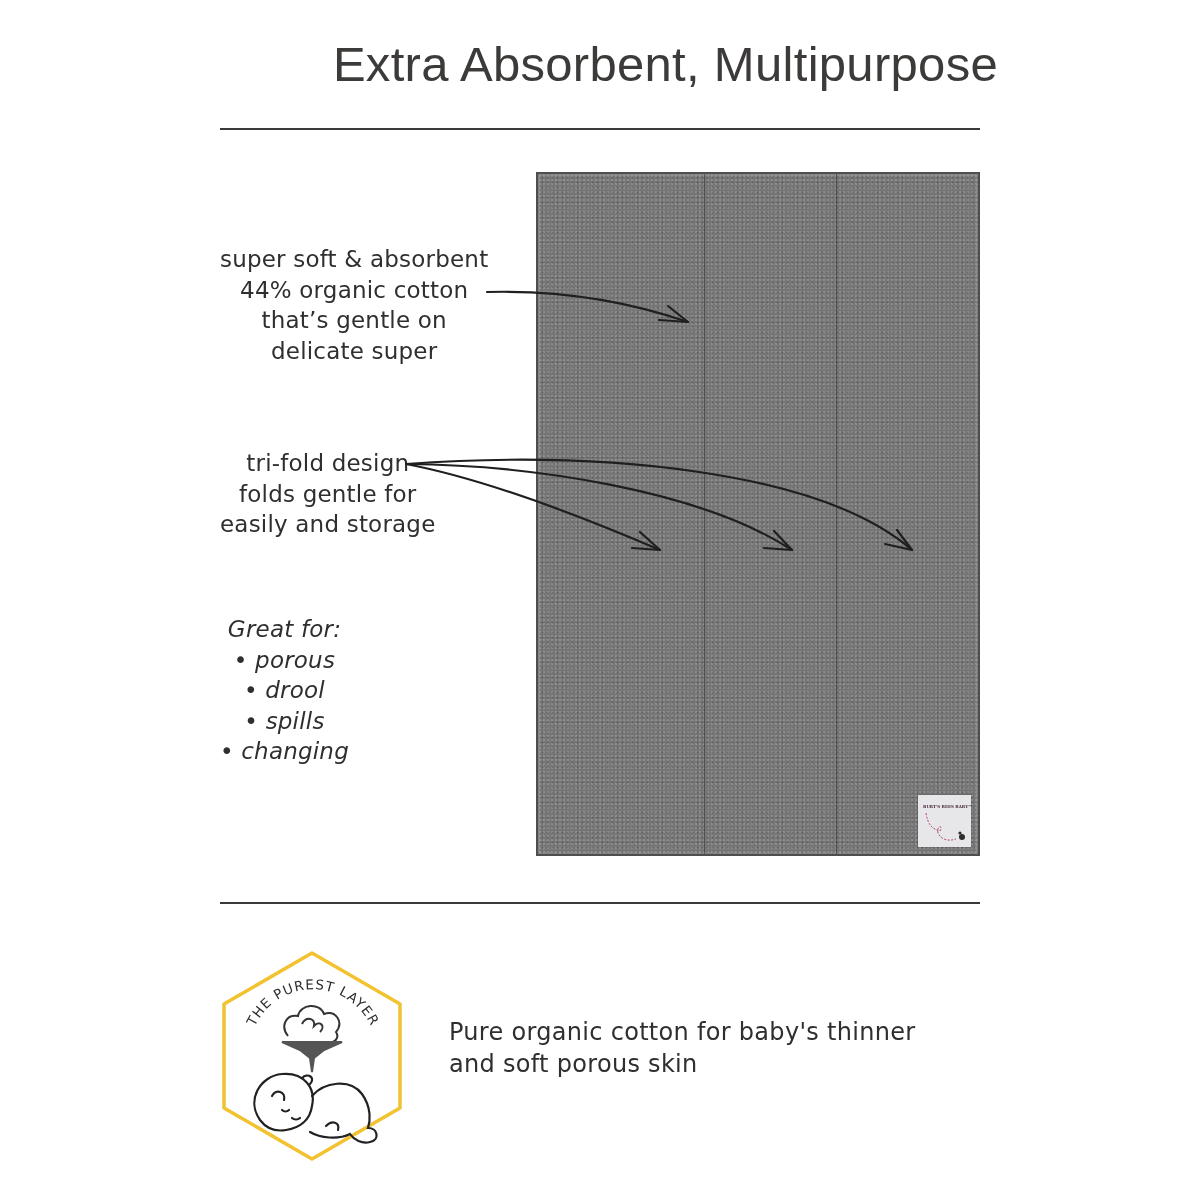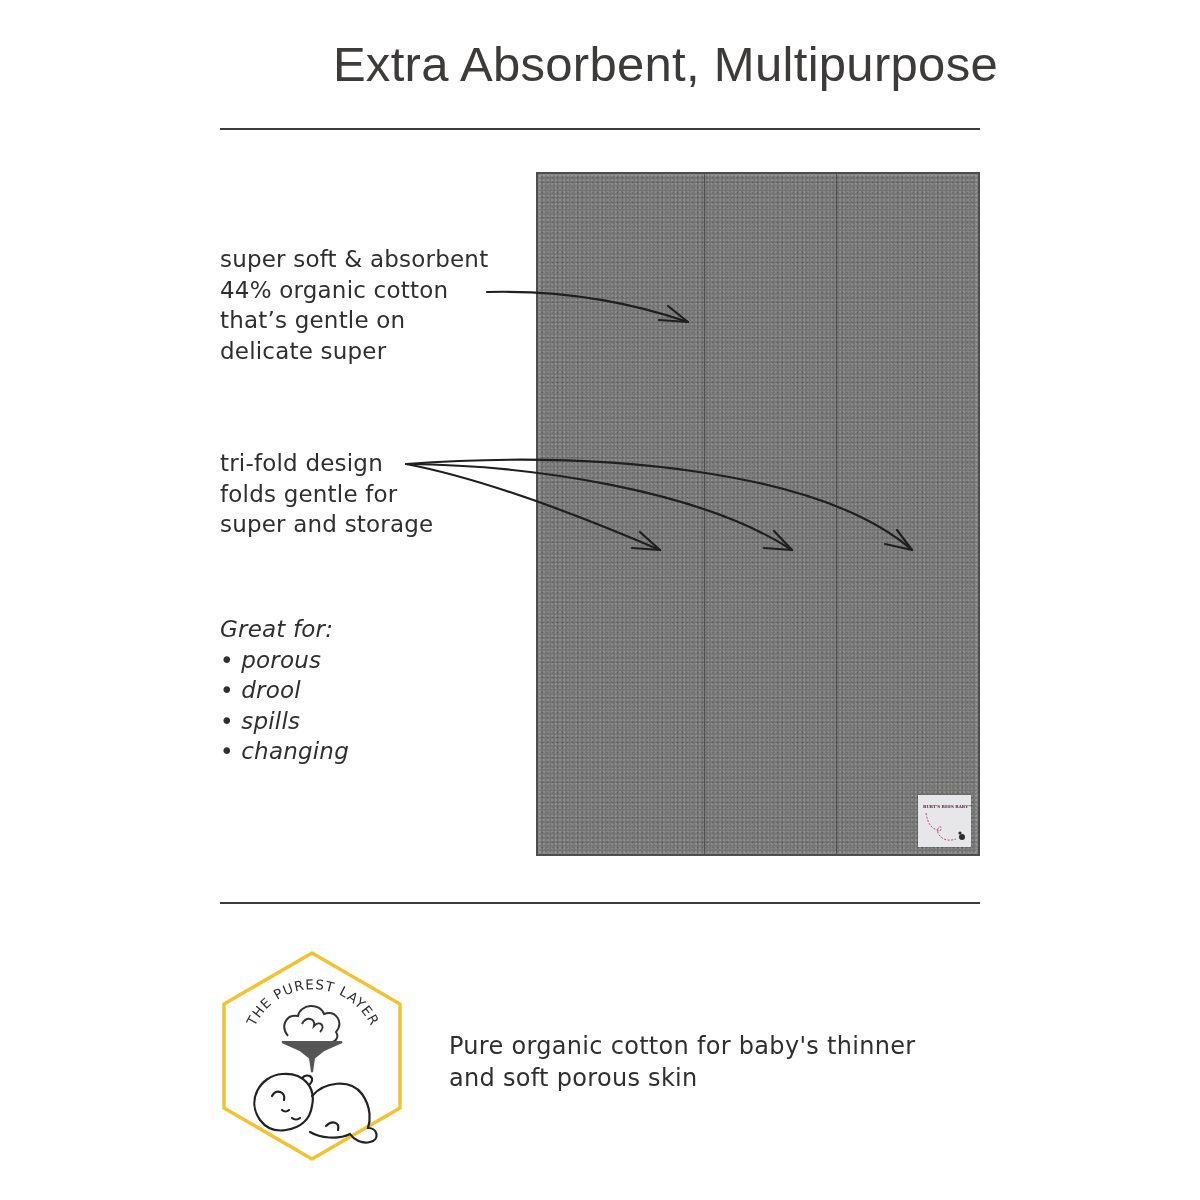"super soft & absorbent" .callout div { text-align: none -> center }
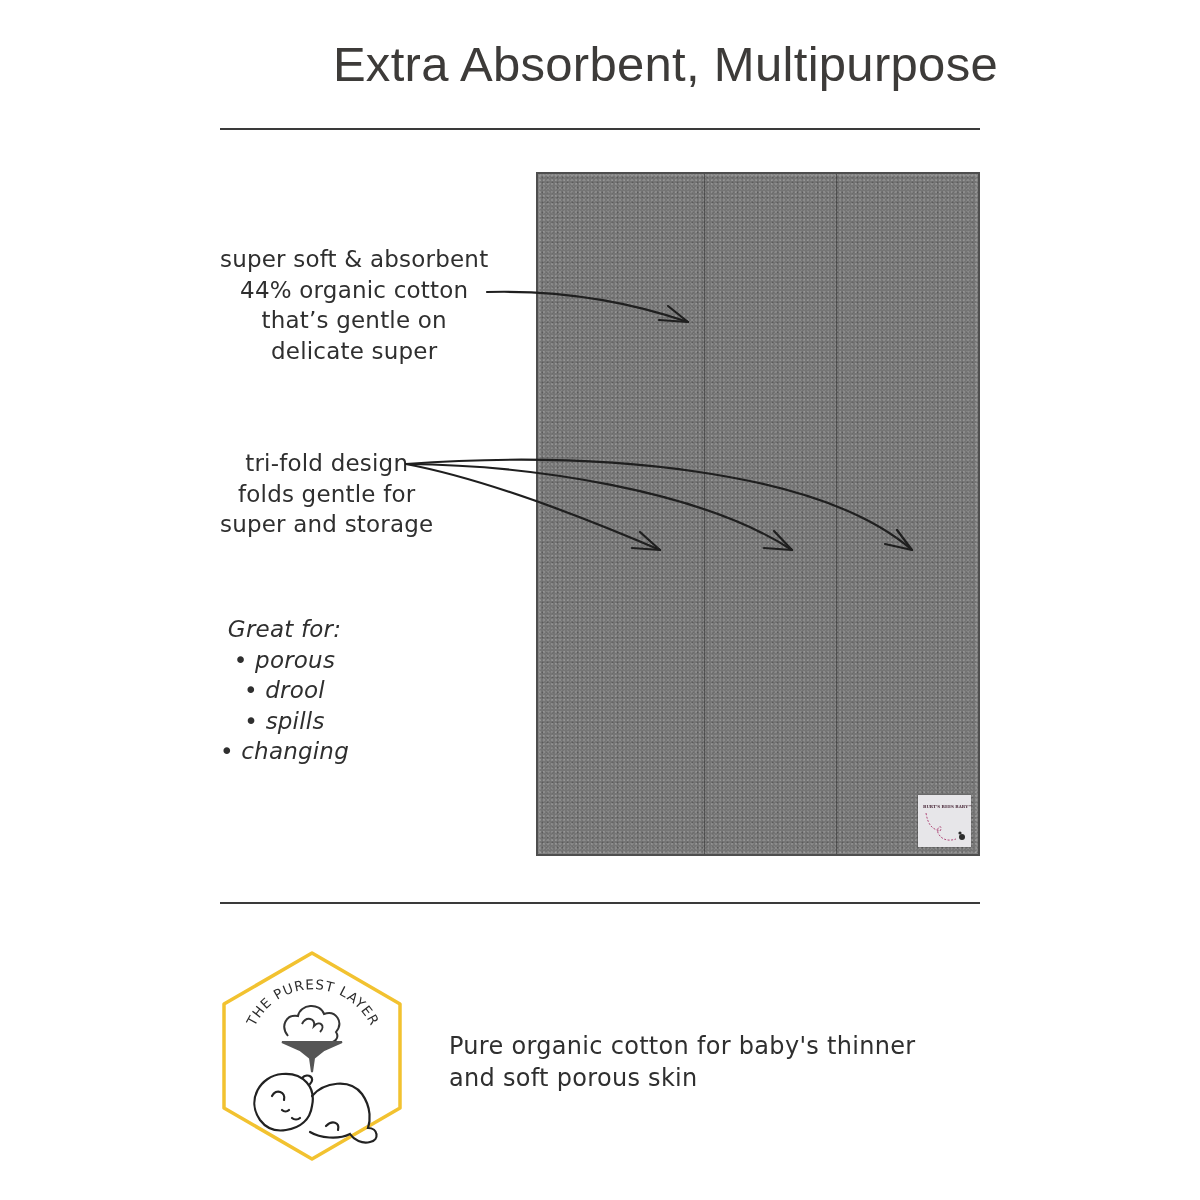"super and storage" div { text: super -> easily }
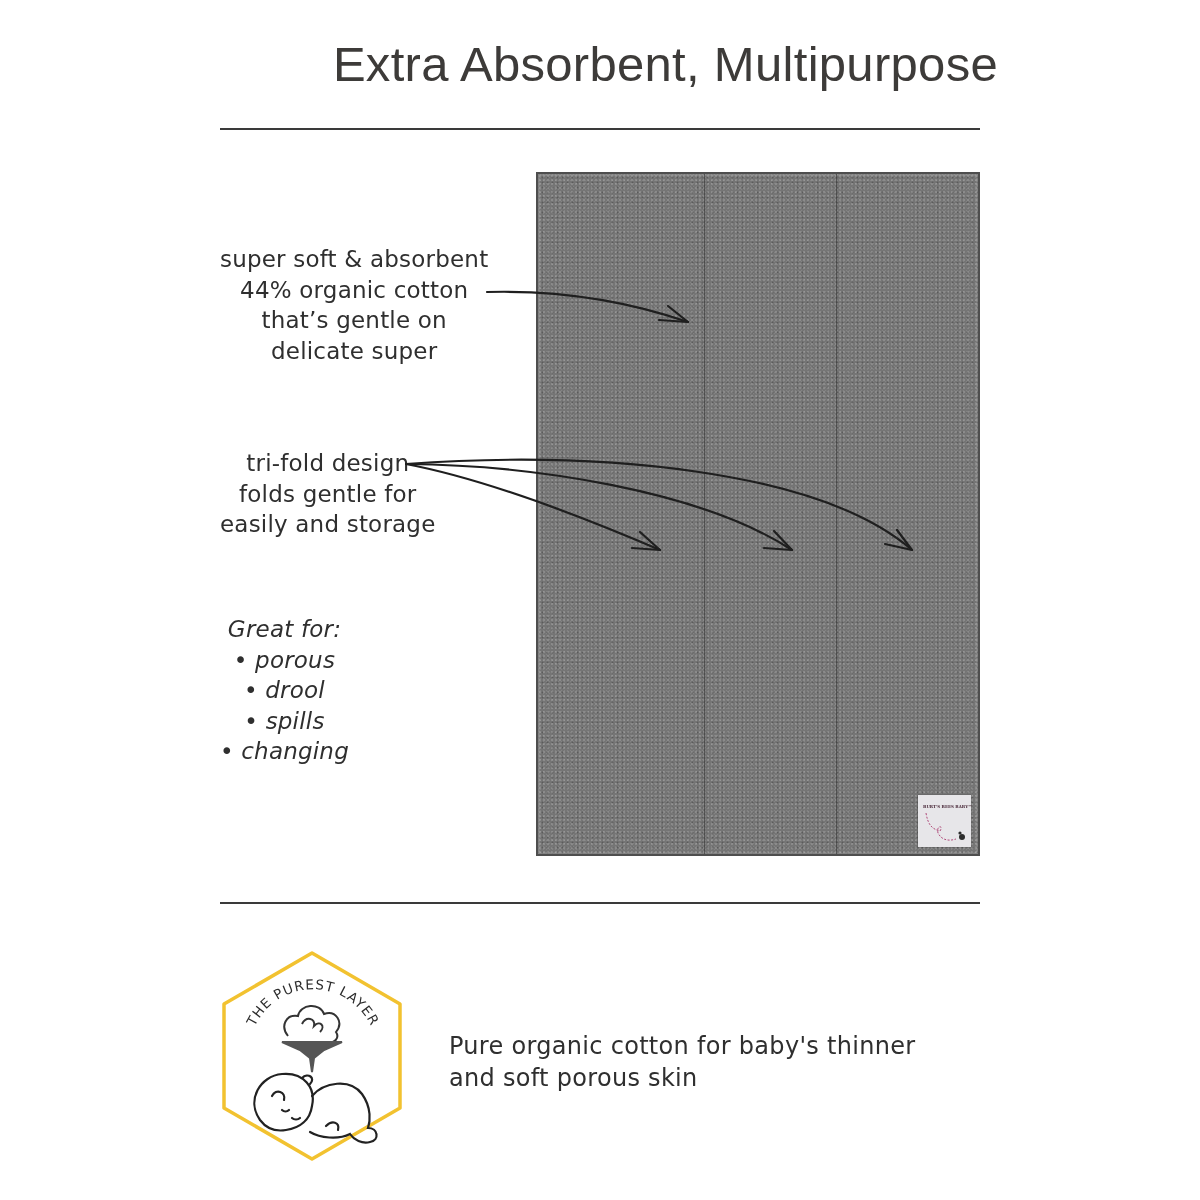"Pure organic cotton for baby's" .benefit { margin-top: 14px -> none }
